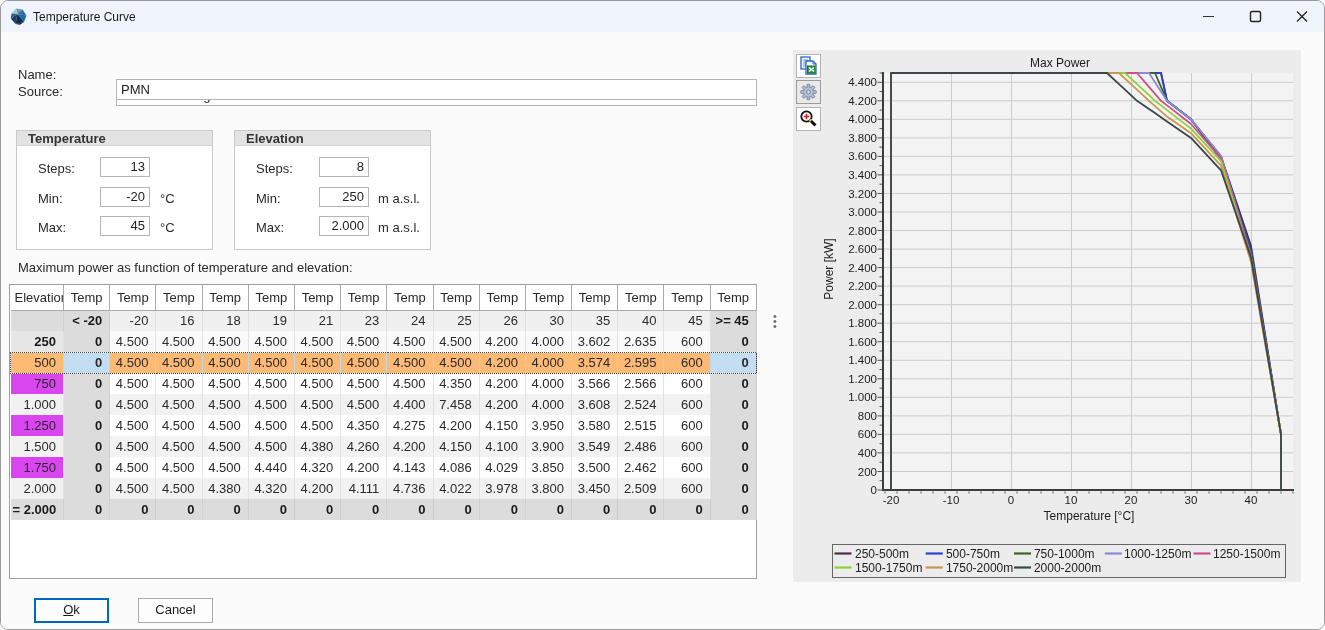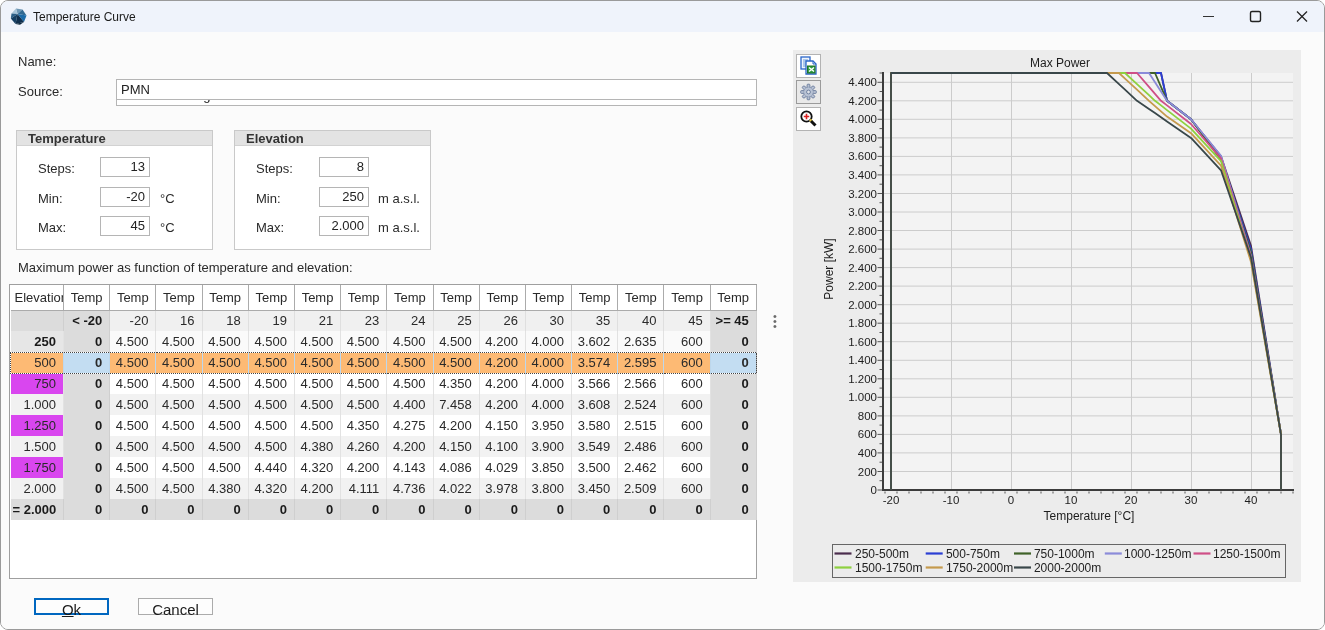"Name:" div.lbl { top: 22px -> 35px }
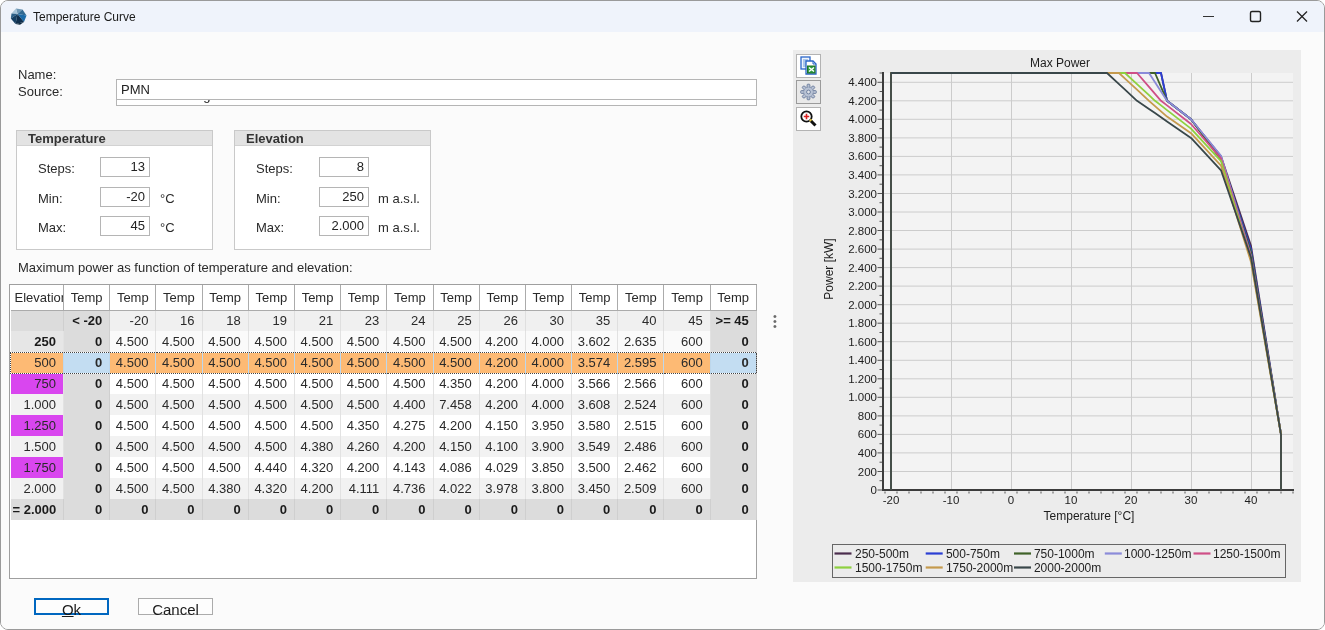"Ok" .btn { font-size: 15px -> 13px; height: 17px -> 25px }
